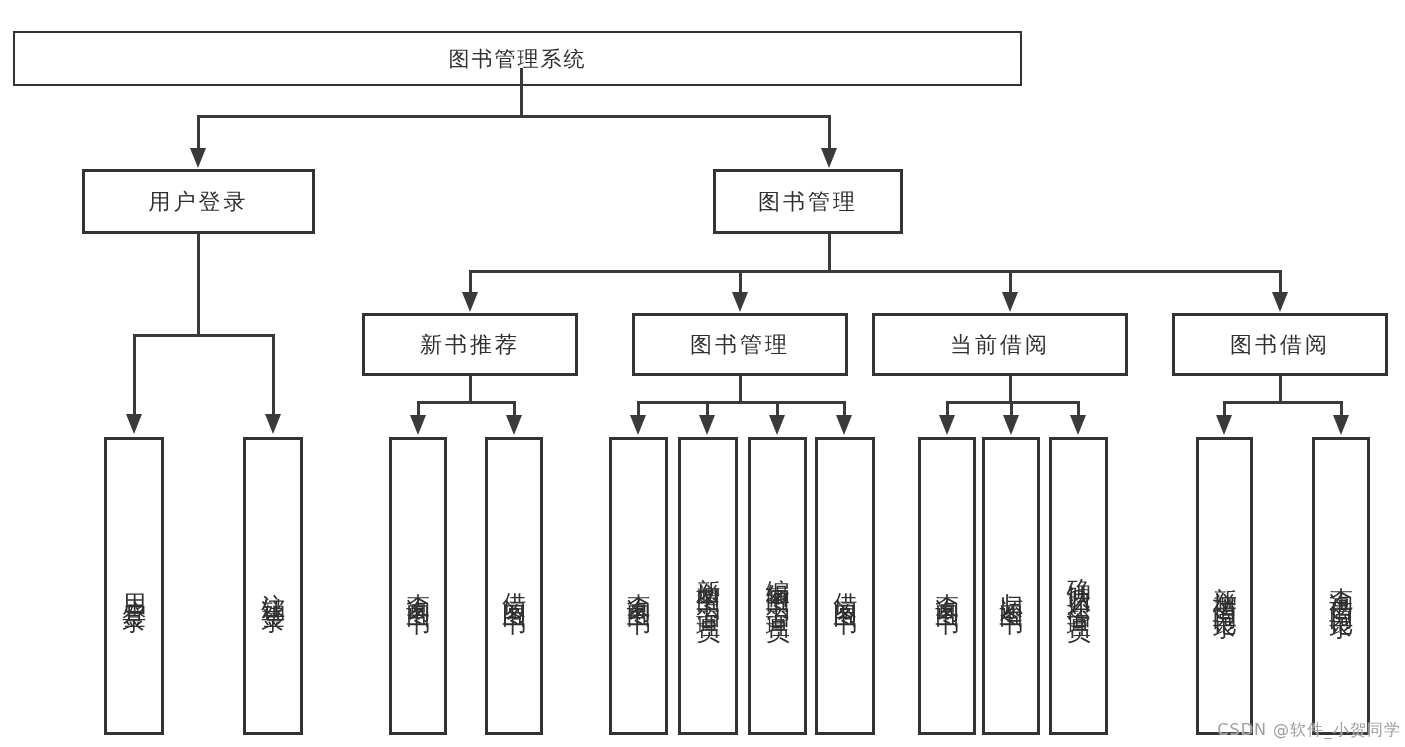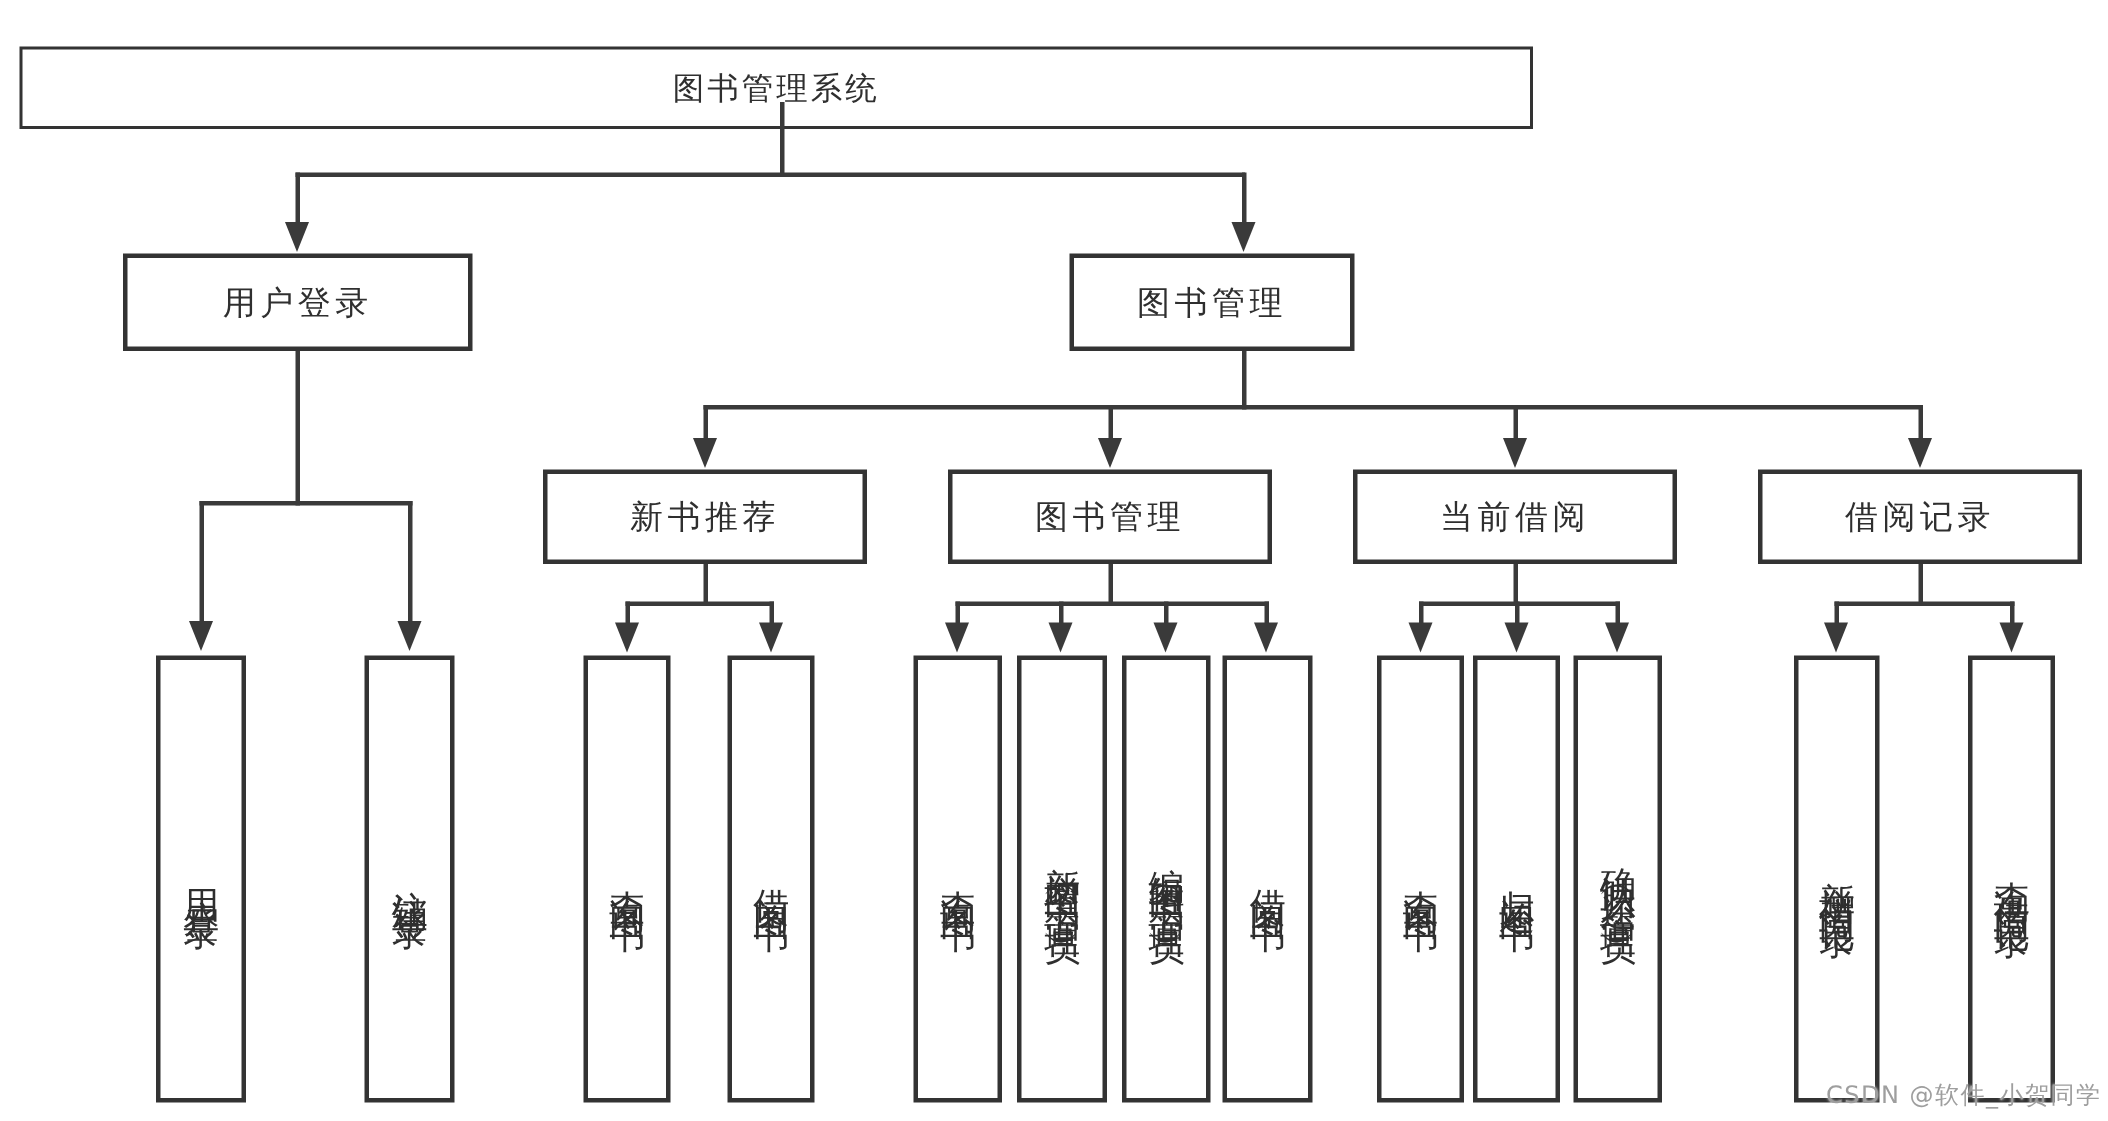"当前借阅" div.box { left: 902px -> 872px; width: 216px -> 256px }
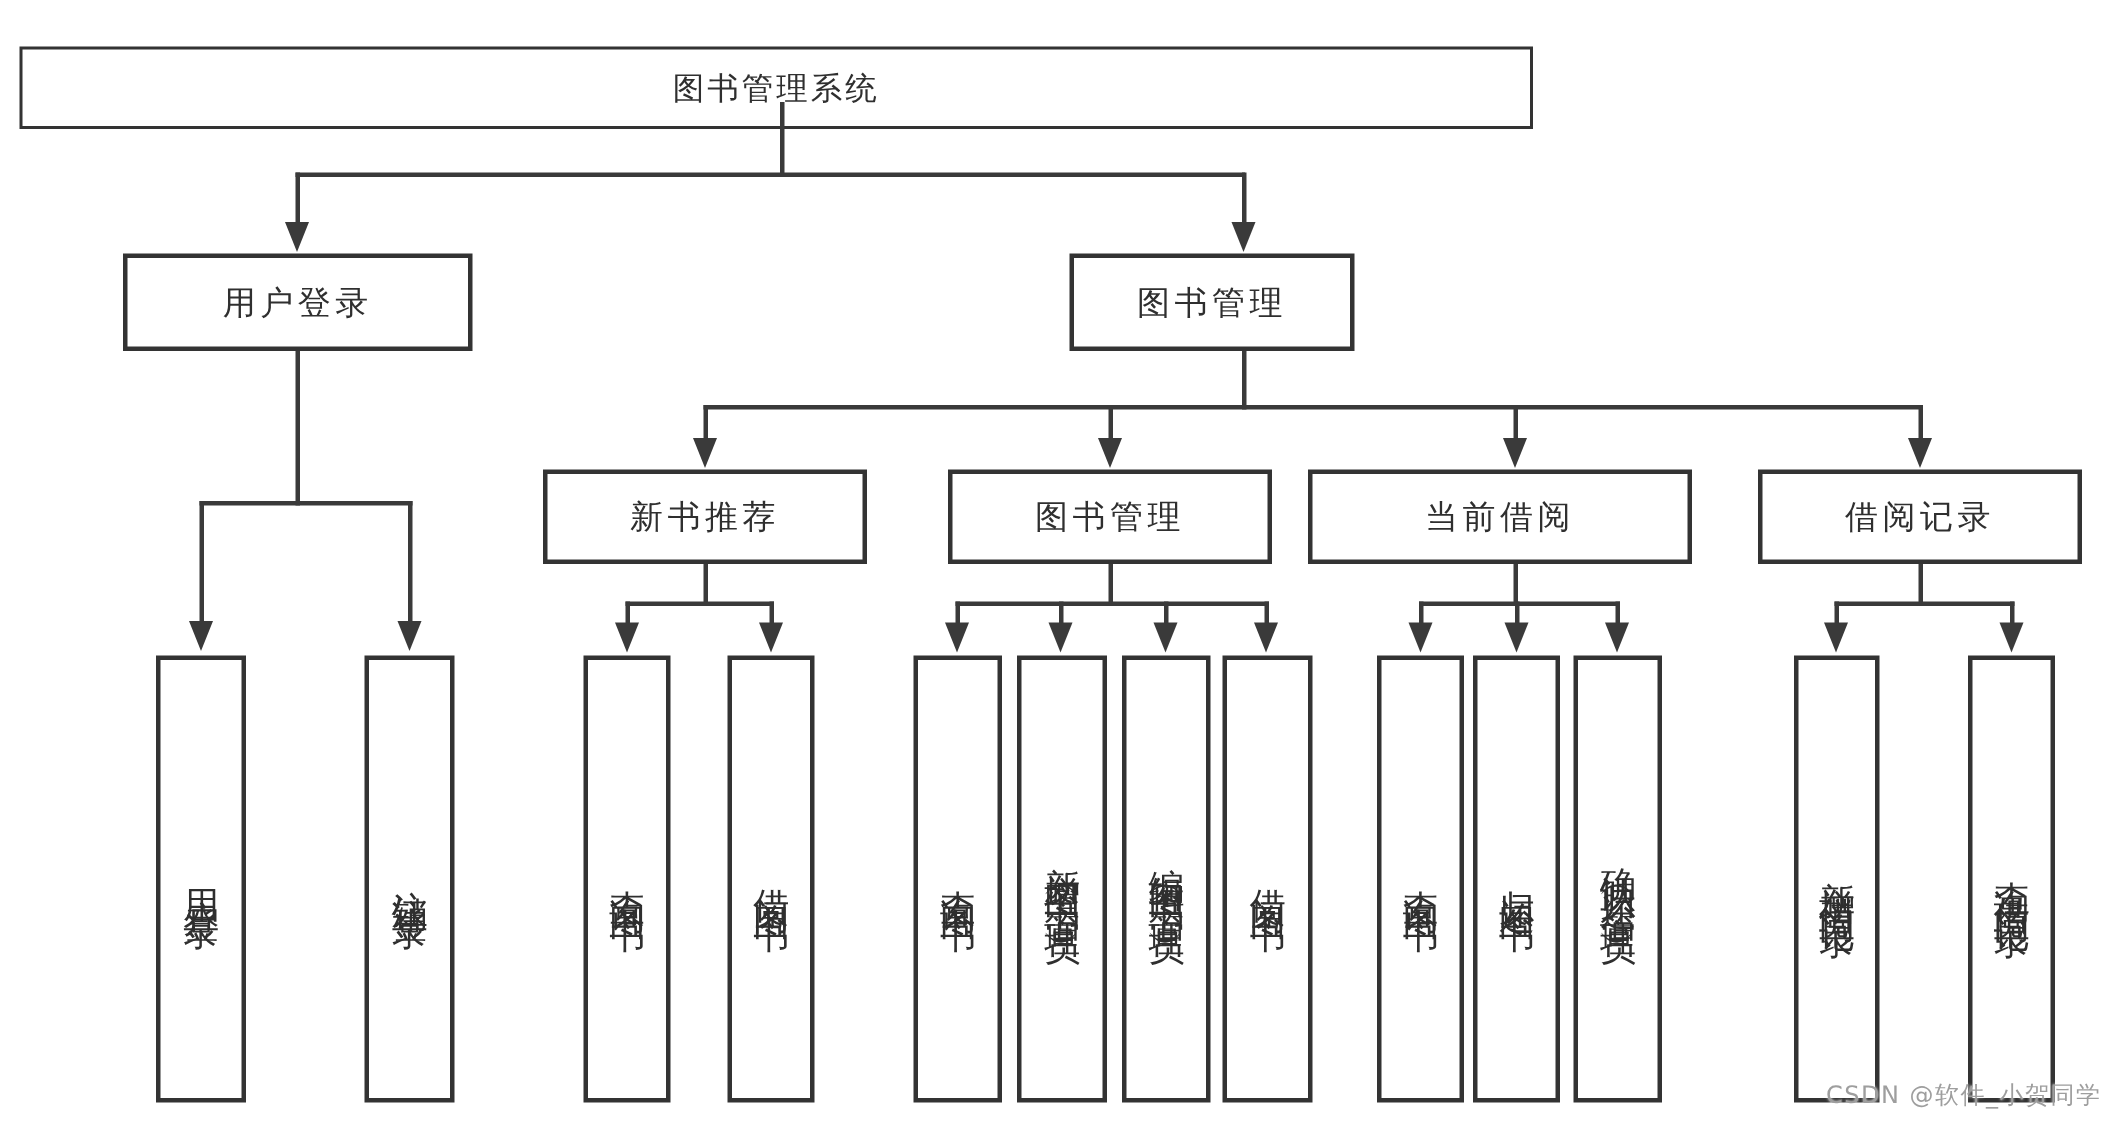"借阅记录" span.hlbl { text: 借阅记录 -> 图书借阅 }
